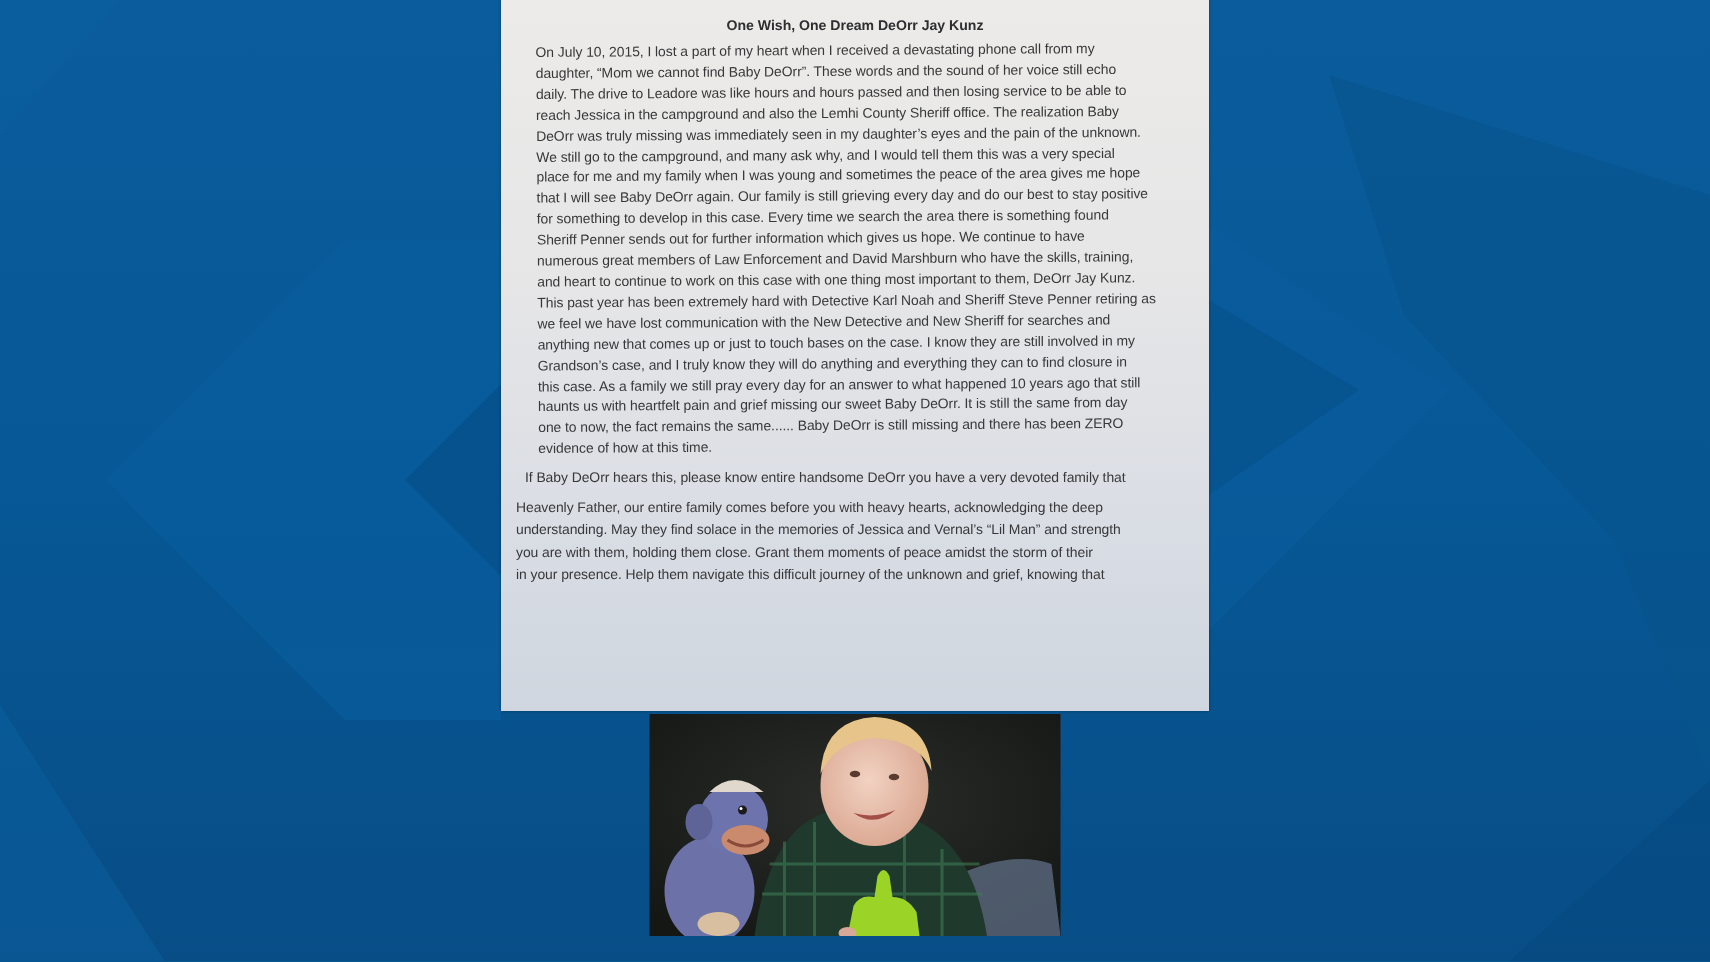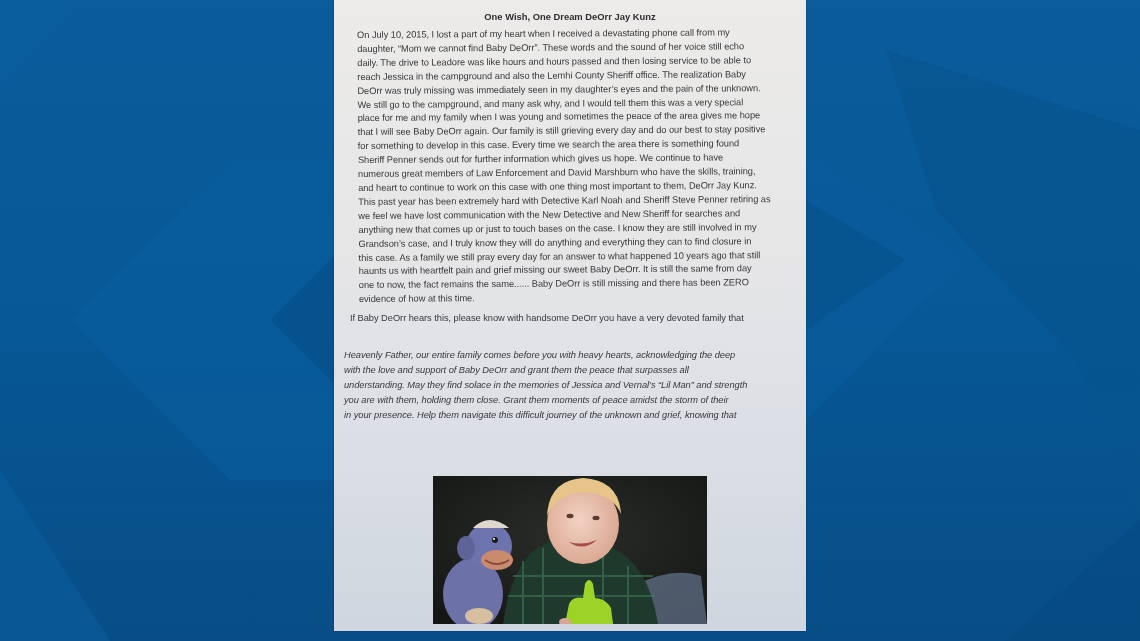"One Wish, One Dream DeOrr" .paper { height: 631px -> 474px }
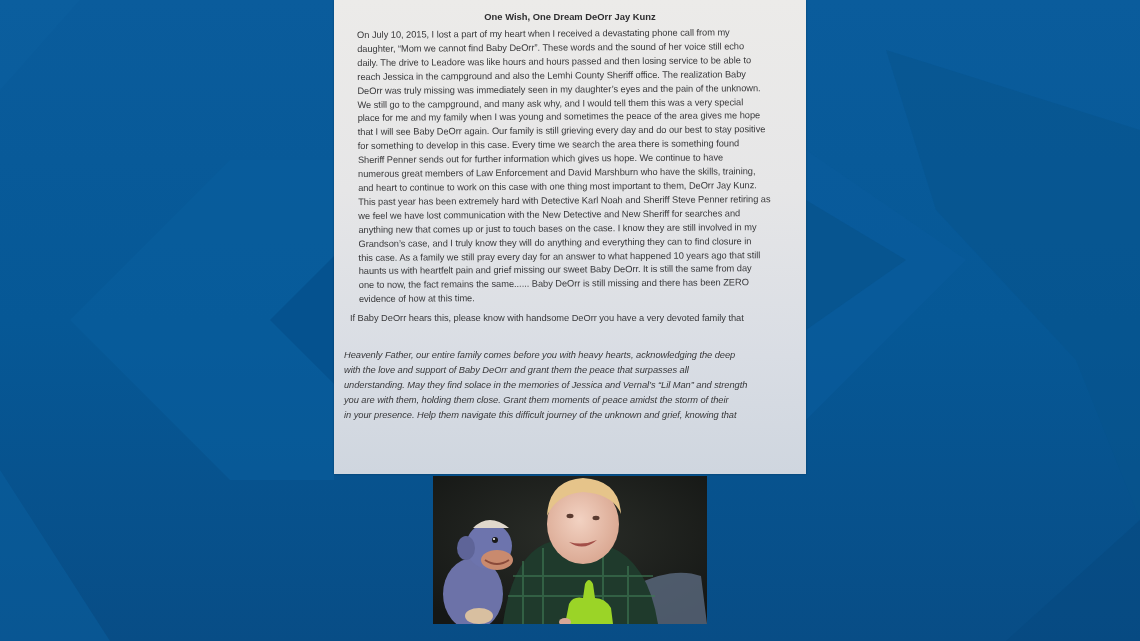"If Baby DeOrr hears this," span.ln { text: with -> entire }
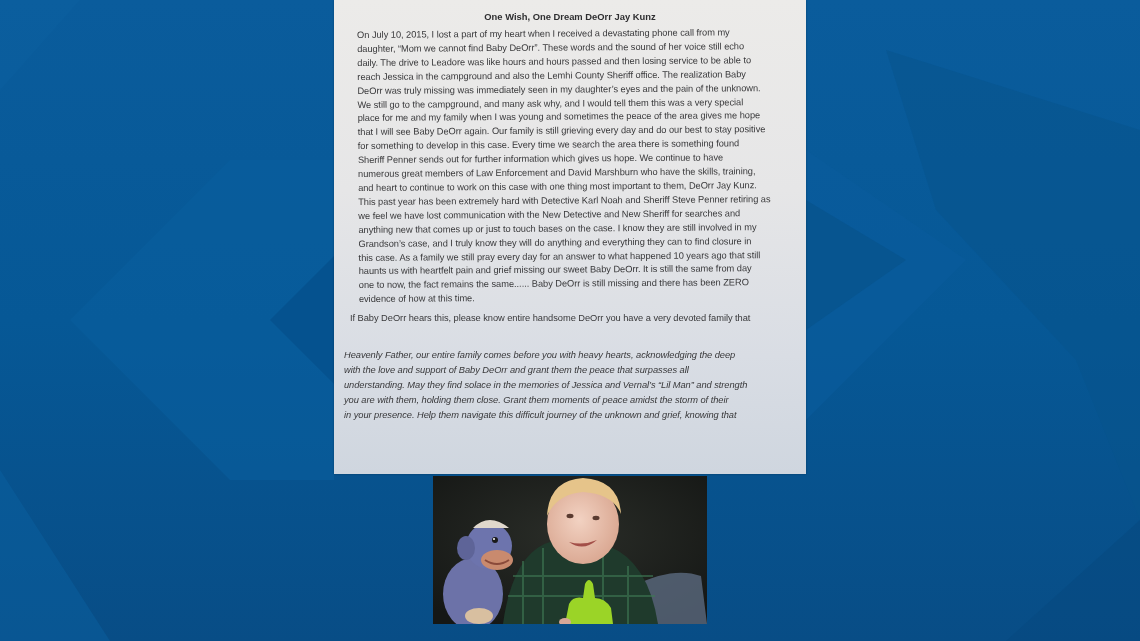"Heavenly Father, our entire family" .p3 { font-style: italic -> none; top: 348px -> 331px }
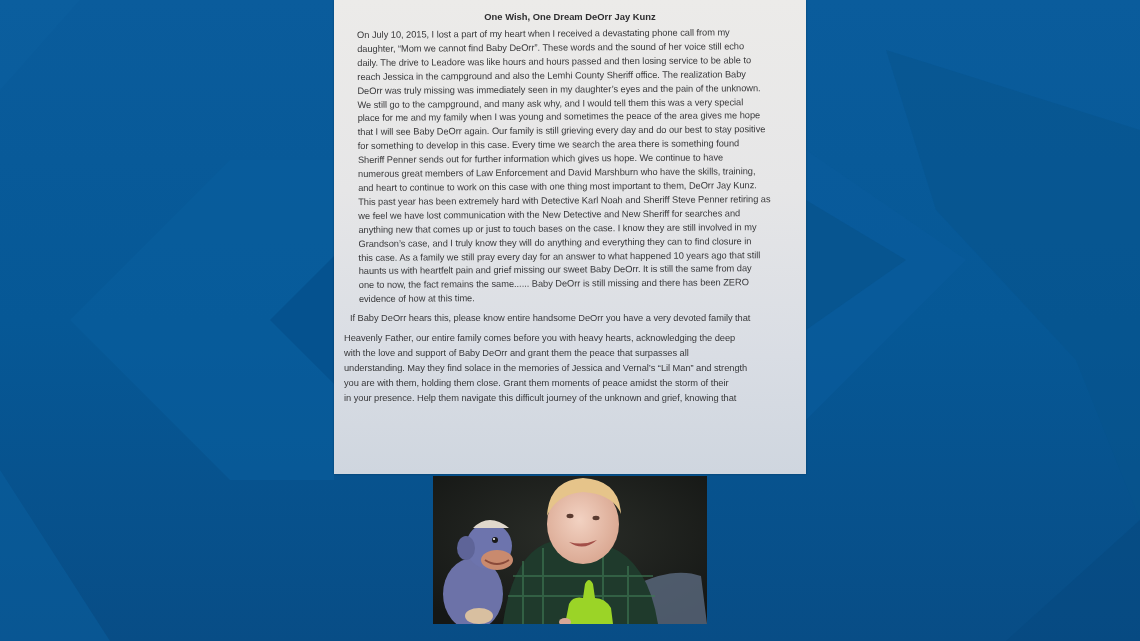"with the love and support" span.ln { html: <span>with the love and support of Baby DeOrr and grant them the peace that surpasses all</span> -> none }
